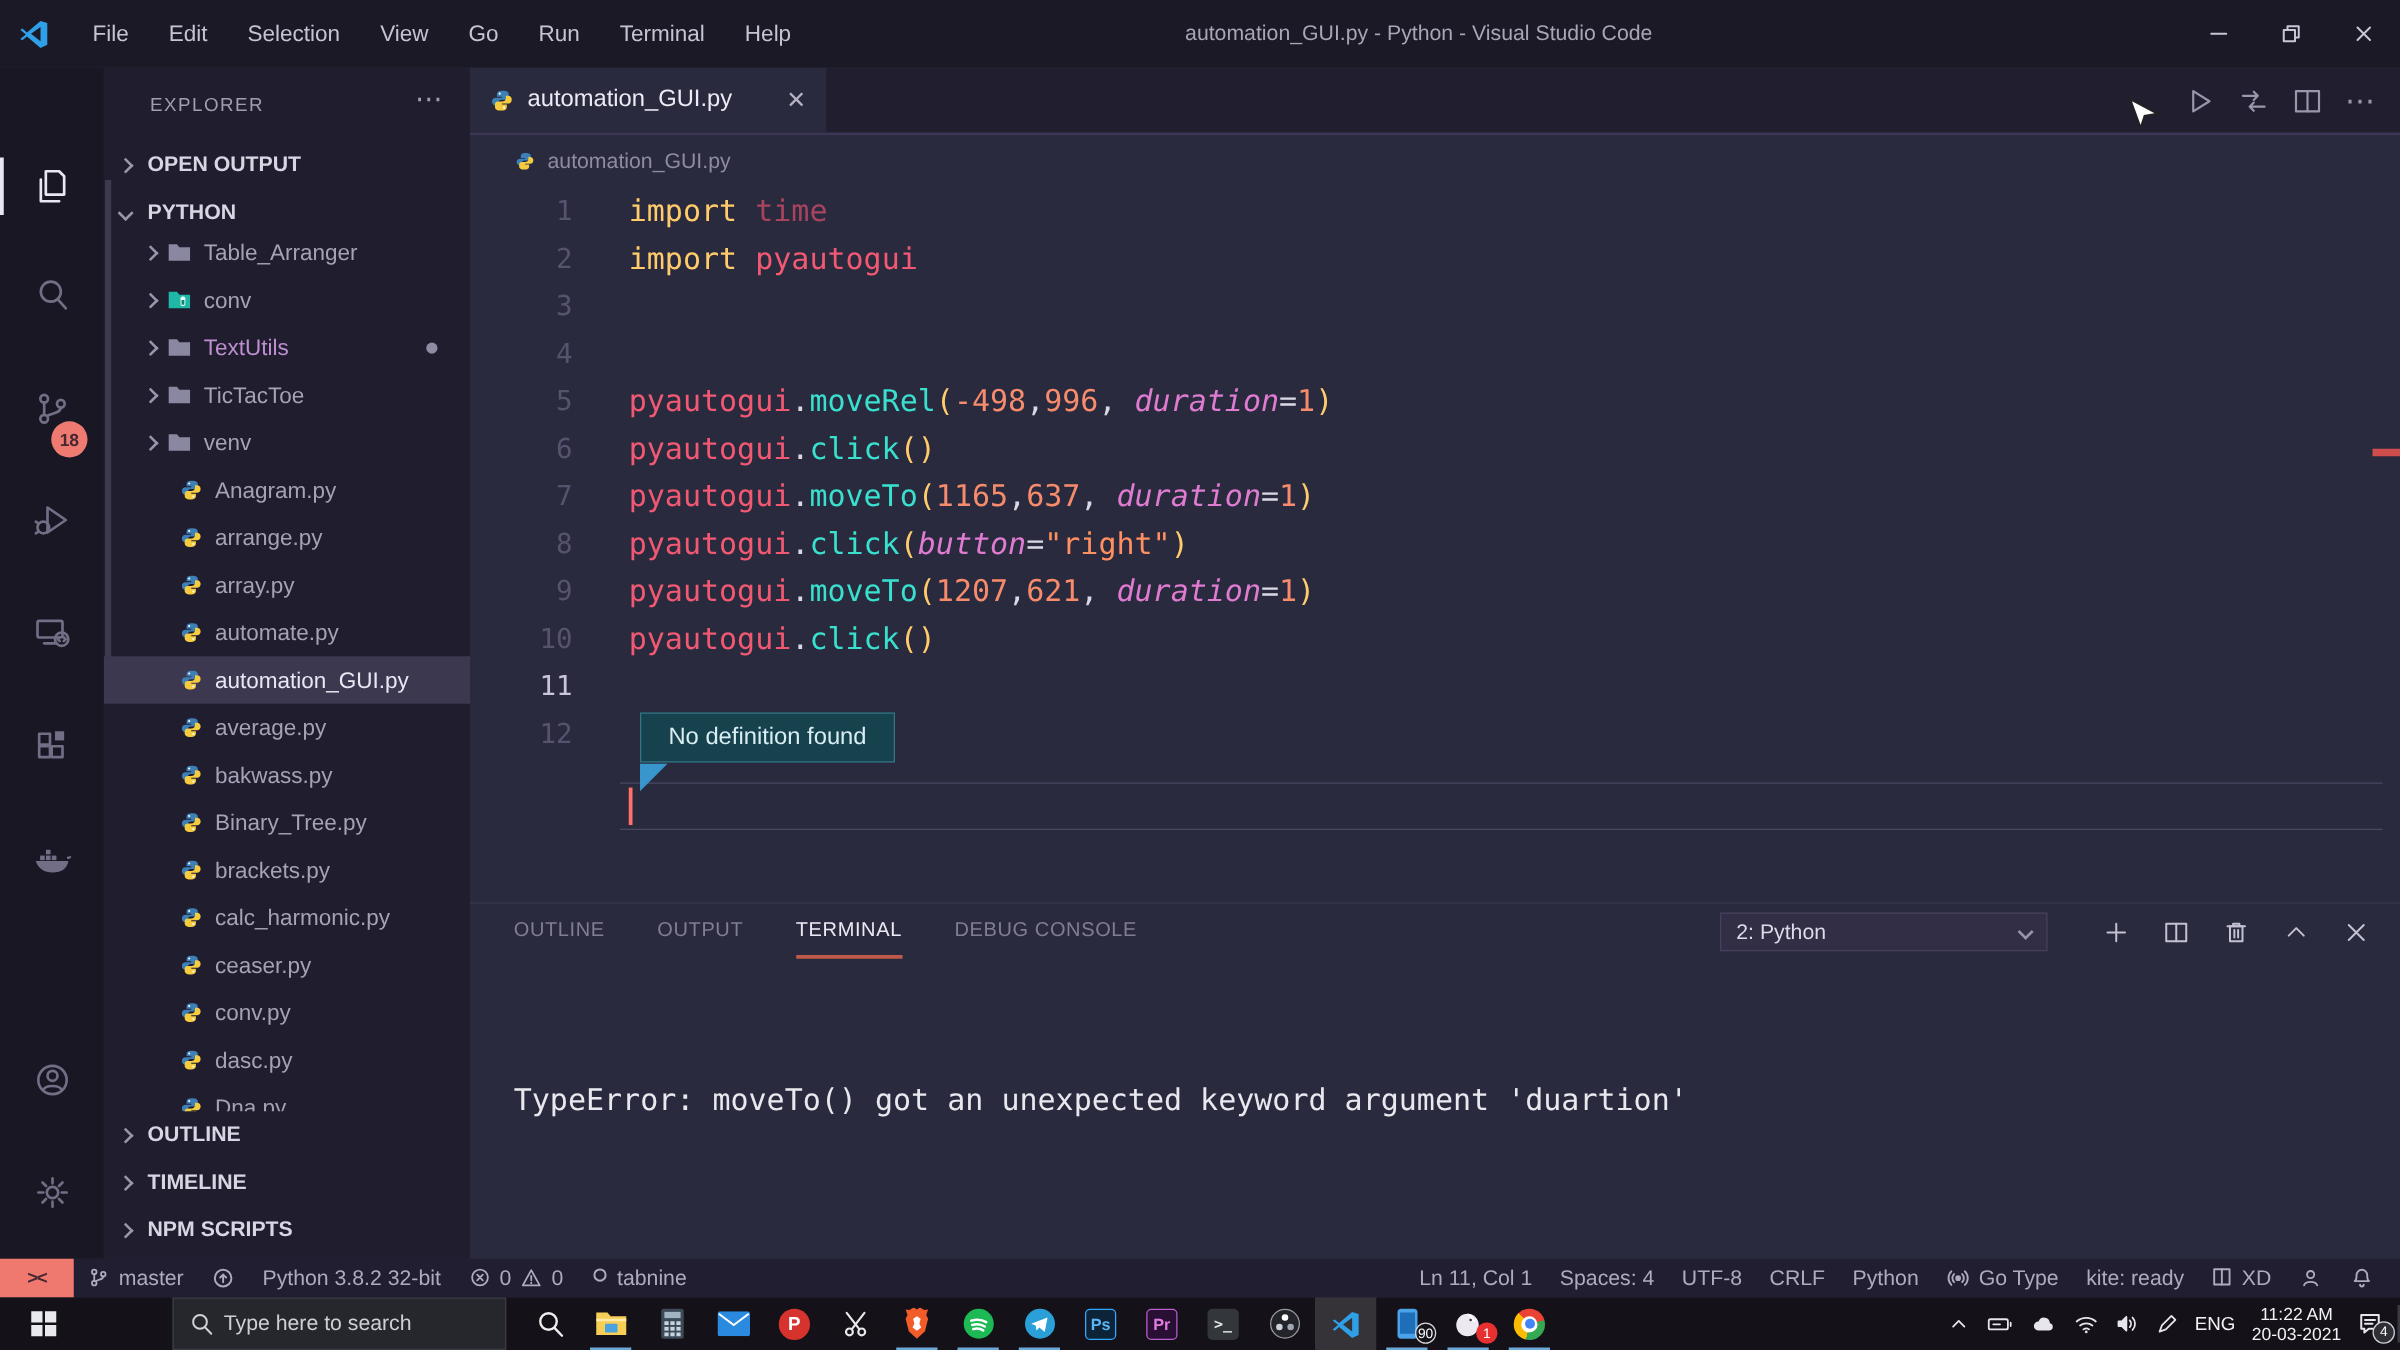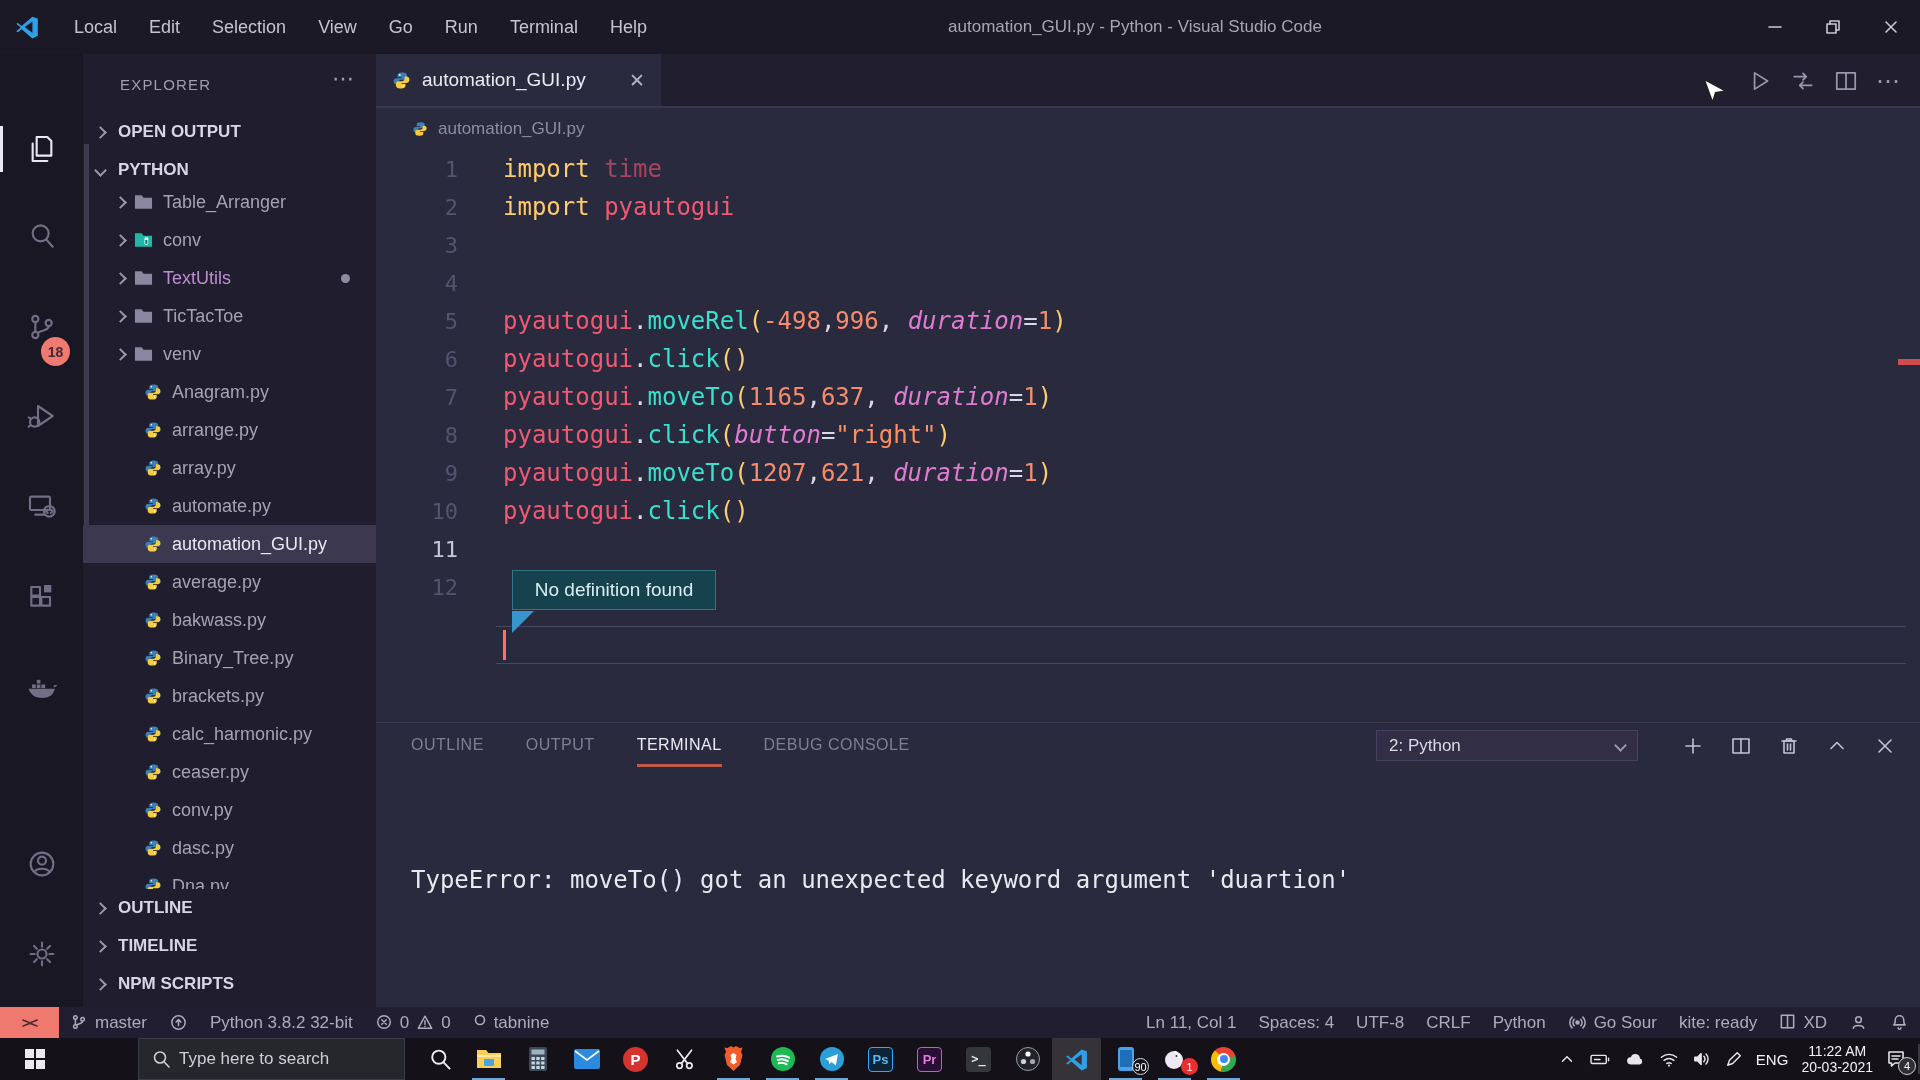"Local" span.menu { text: Local -> File }
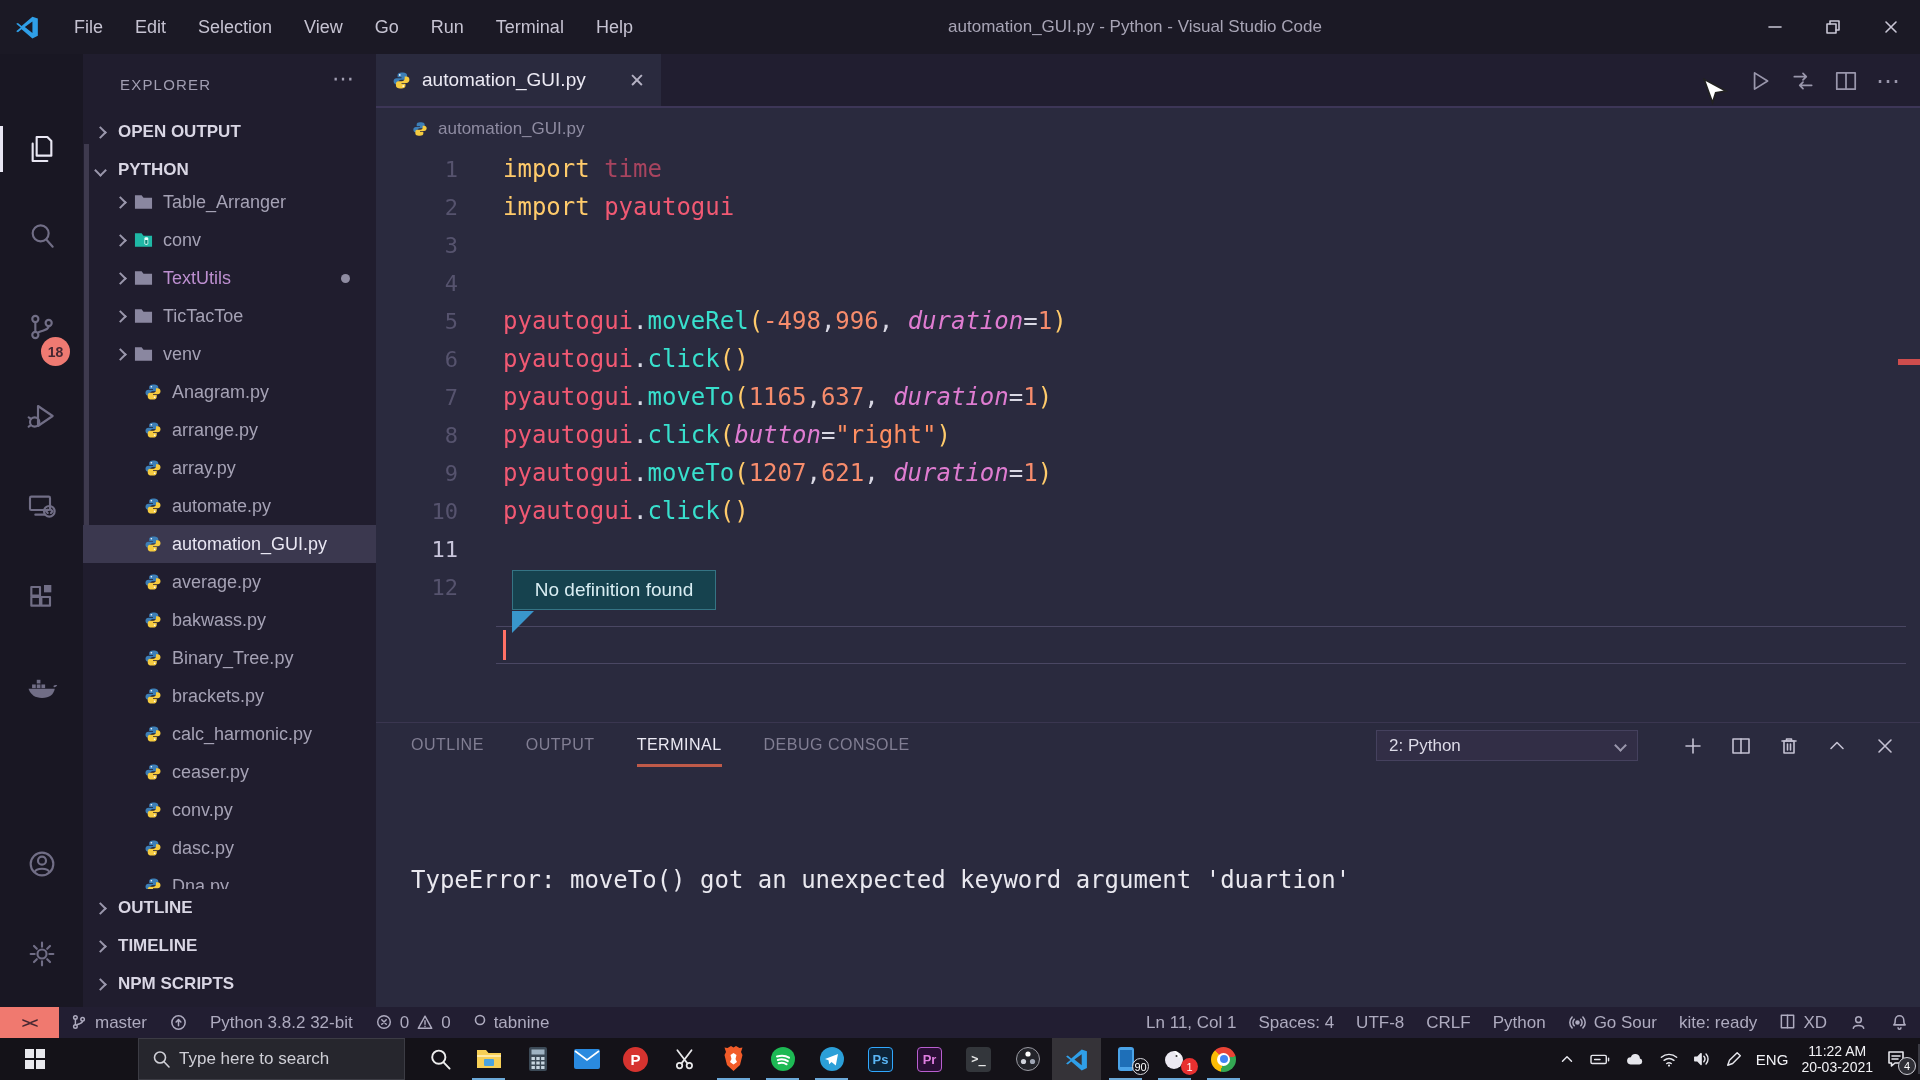"Ln 11, Col 1" .st-right { padding-right: none -> 10px }
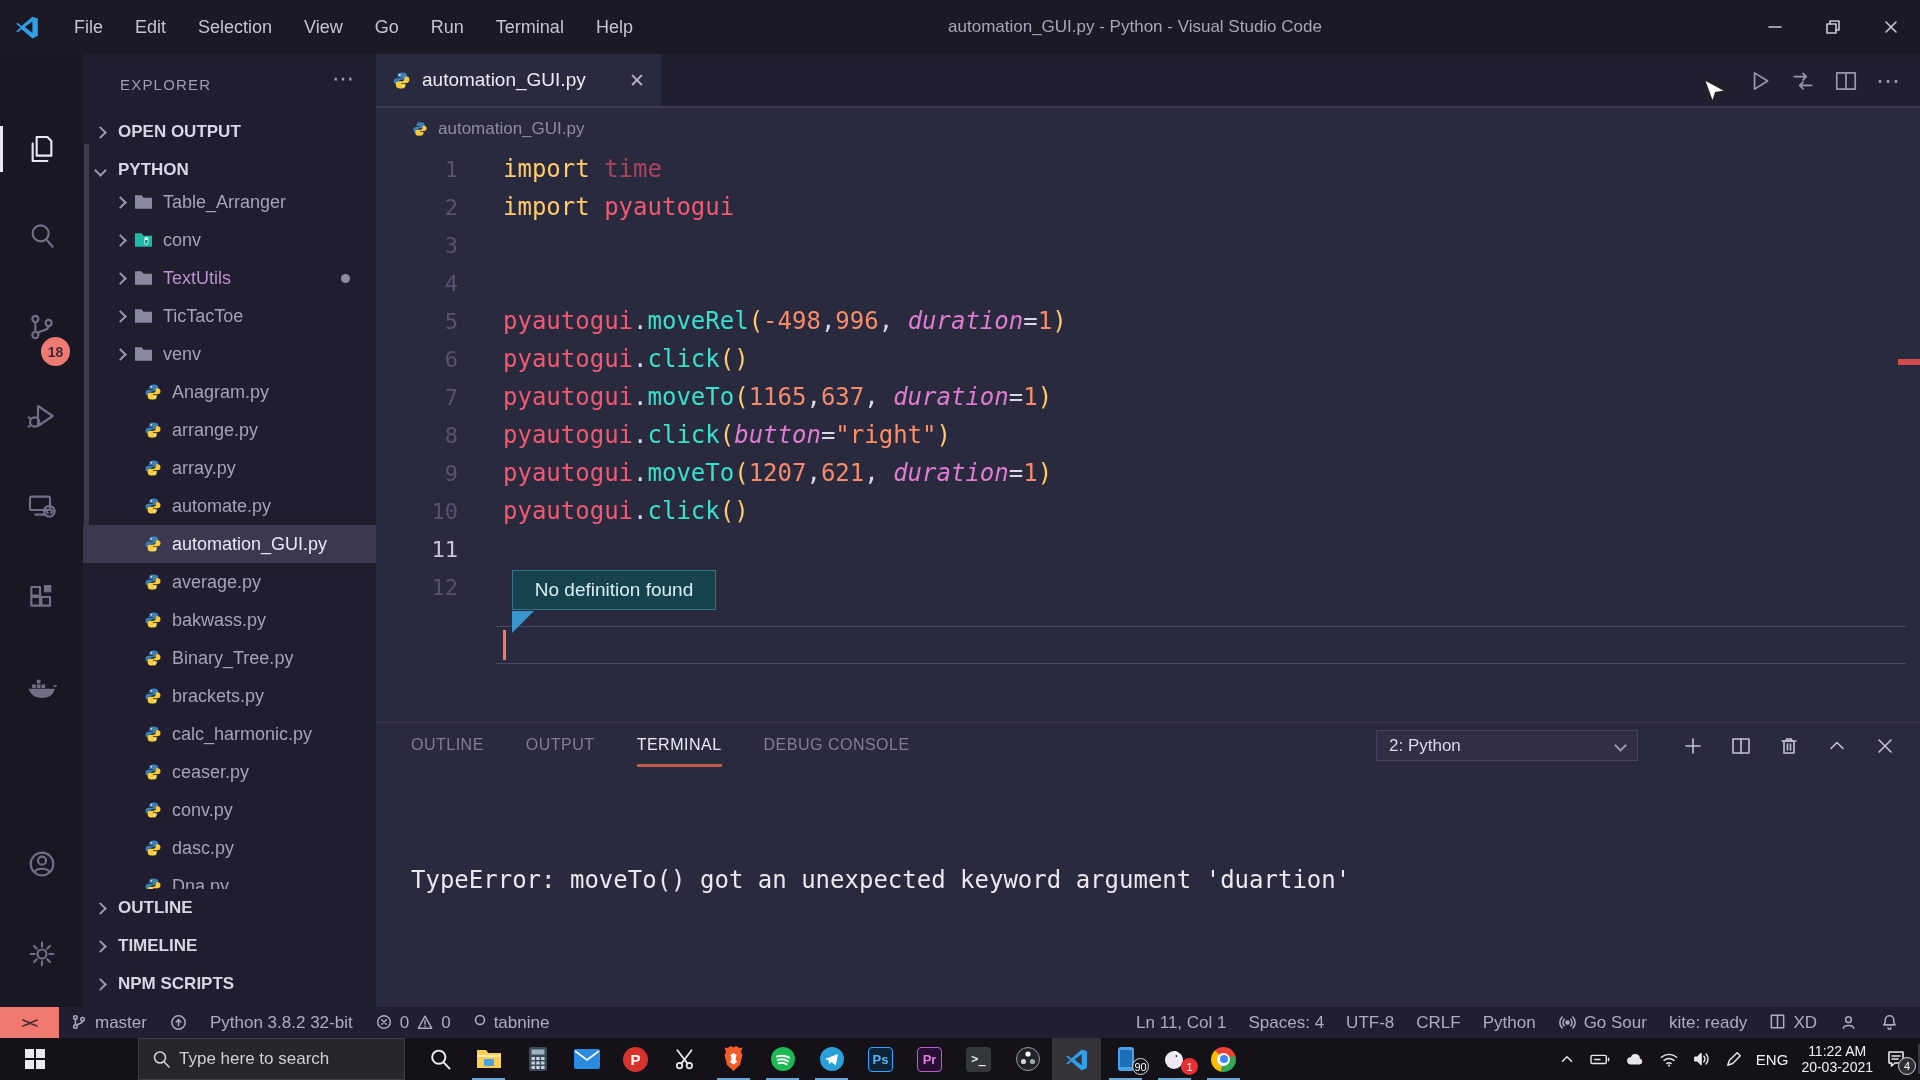"Go Sour" span { text: Sour -> Type }
